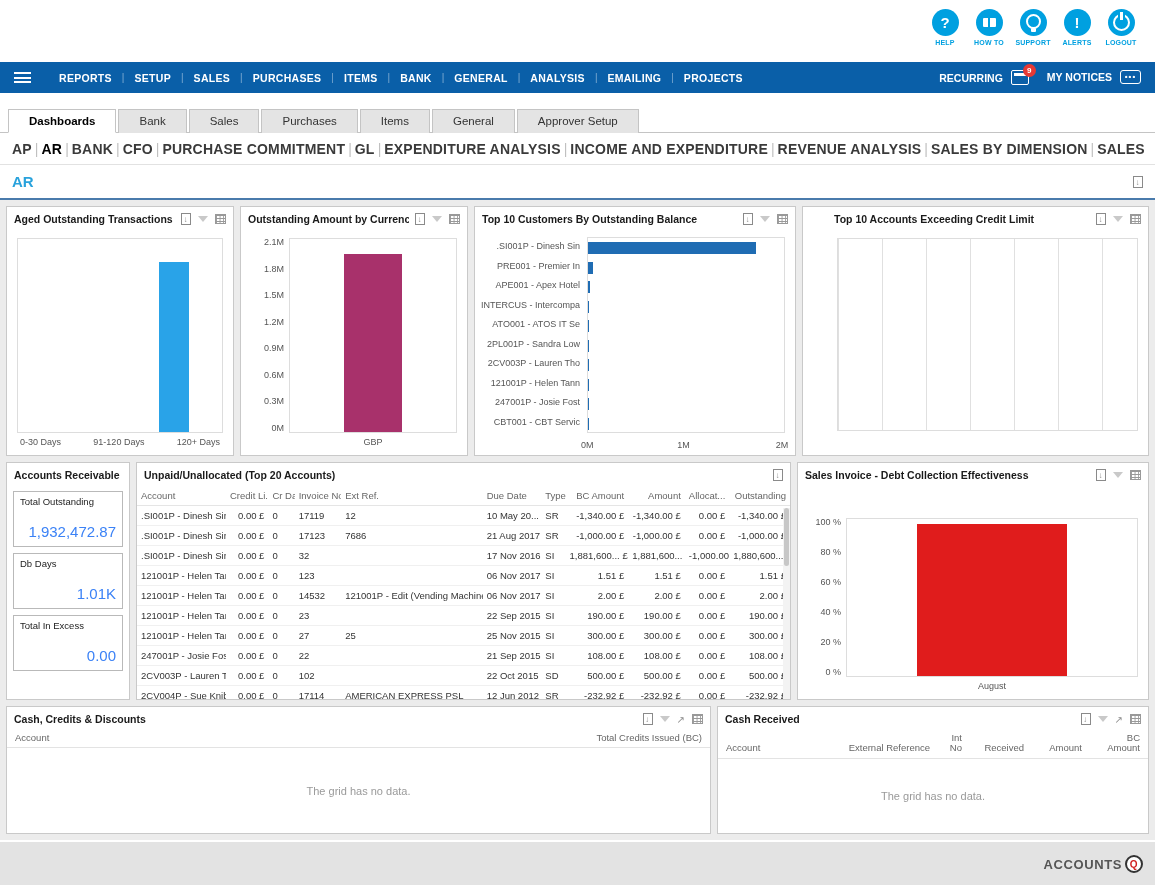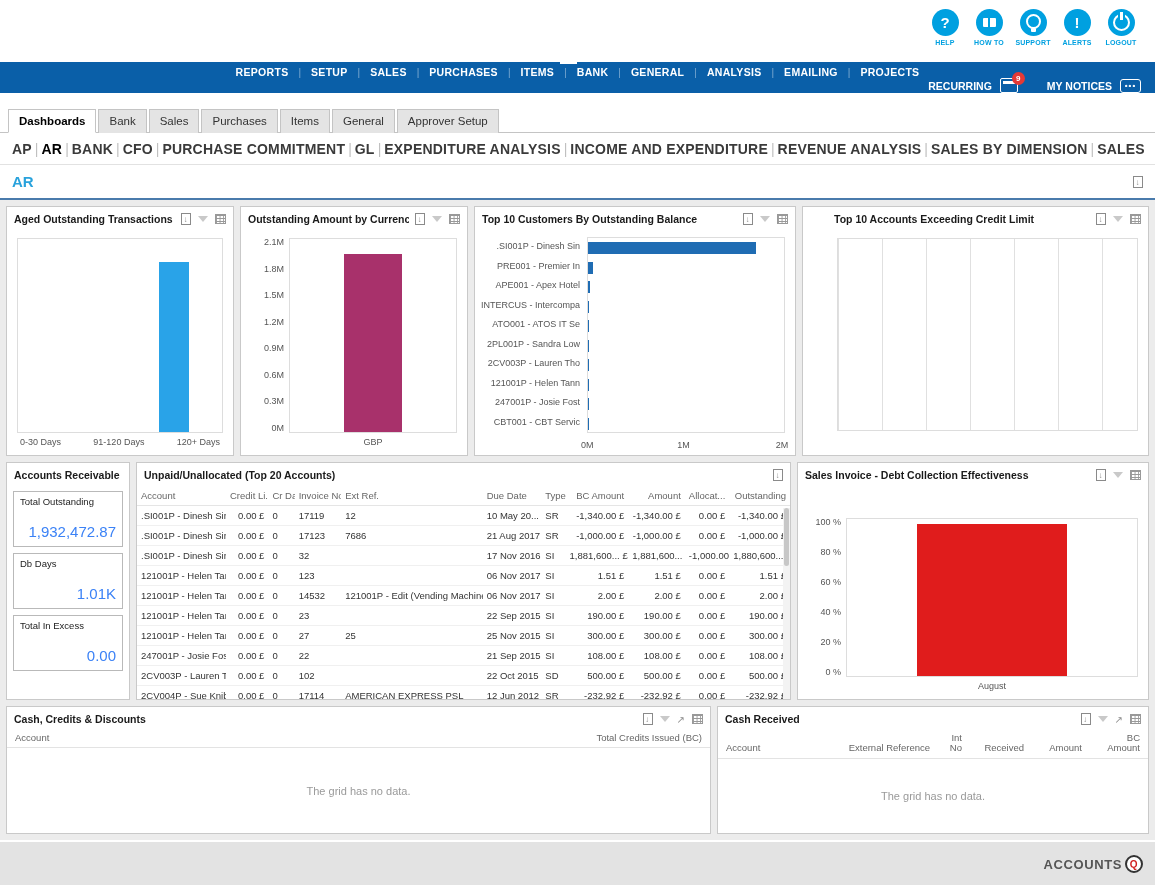"REPORTS" .mainnav { flex-direction: column -> none }
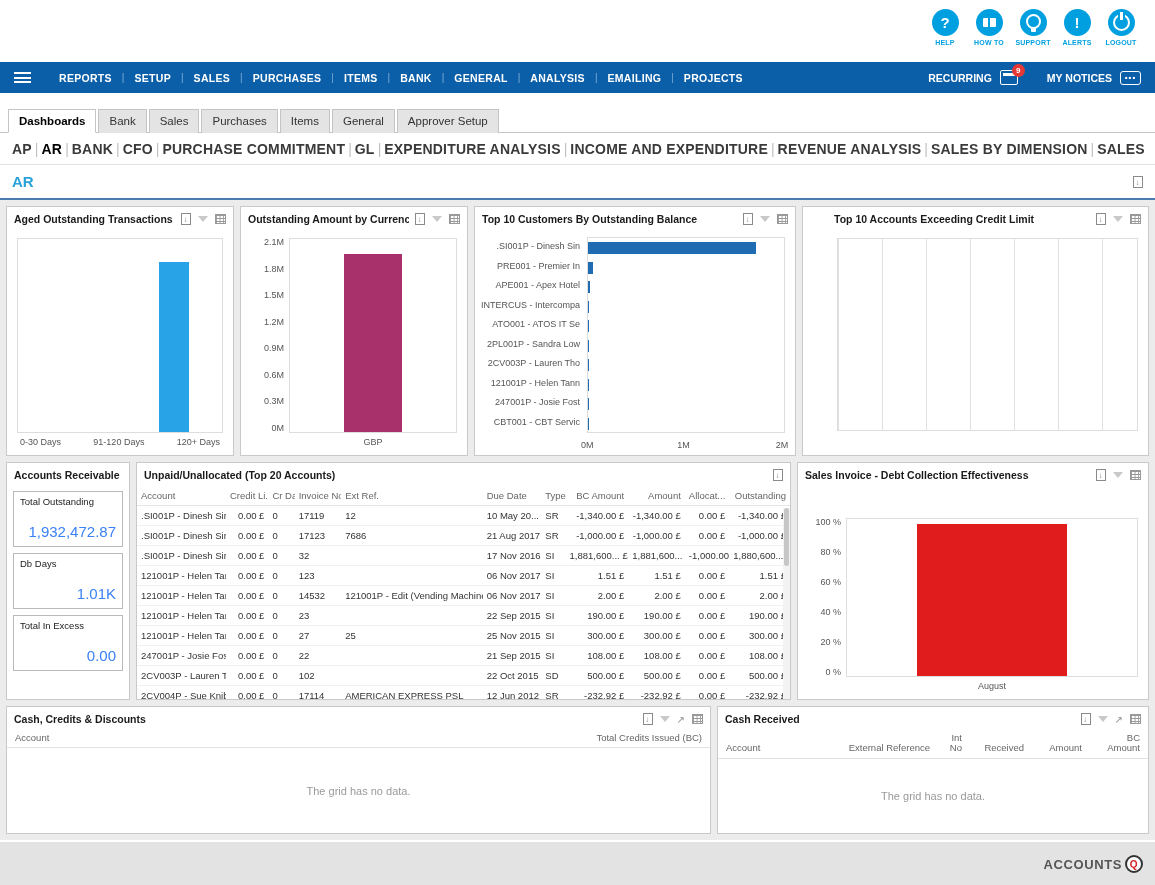"RECURRING" .nav-right { align-items: flex-end -> flex-start; gap: 29px -> 18px }
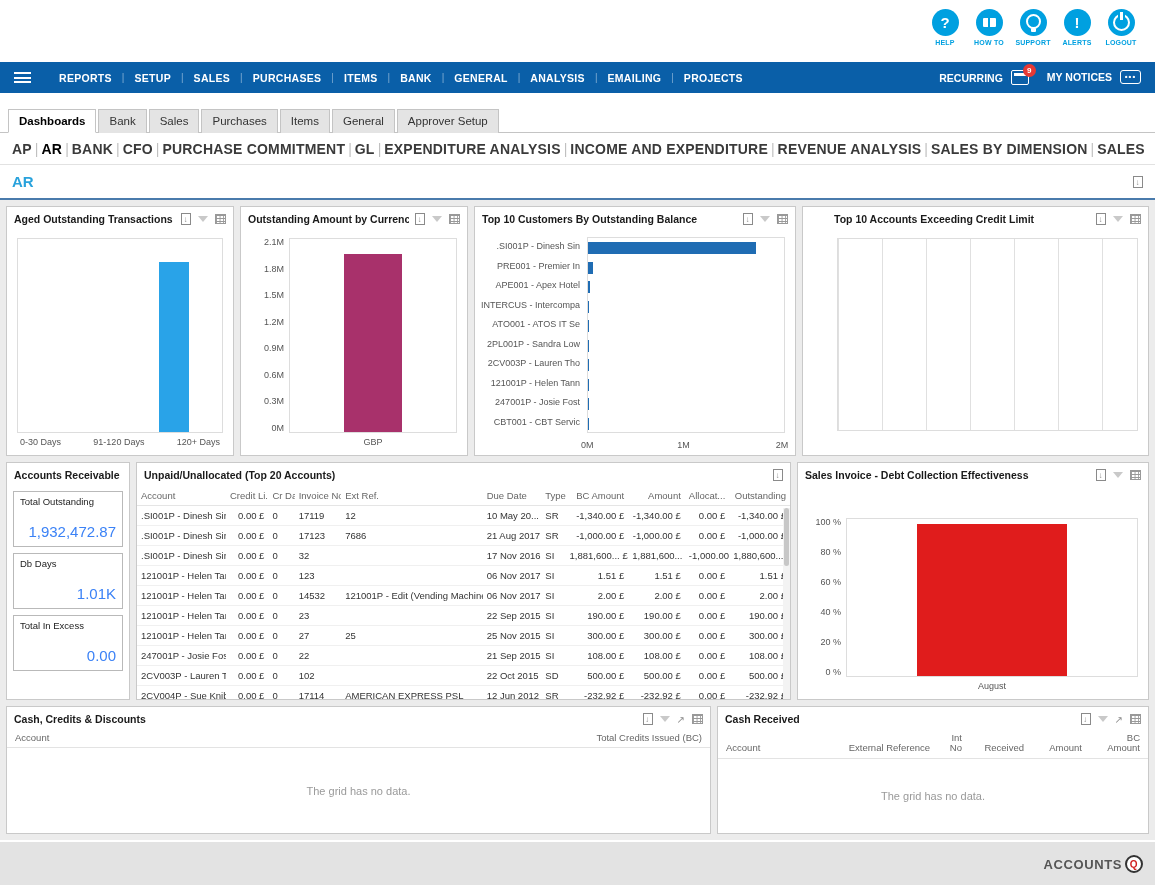"Dashboards" .tab { padding: 5px 10px -> 5px 20px }
